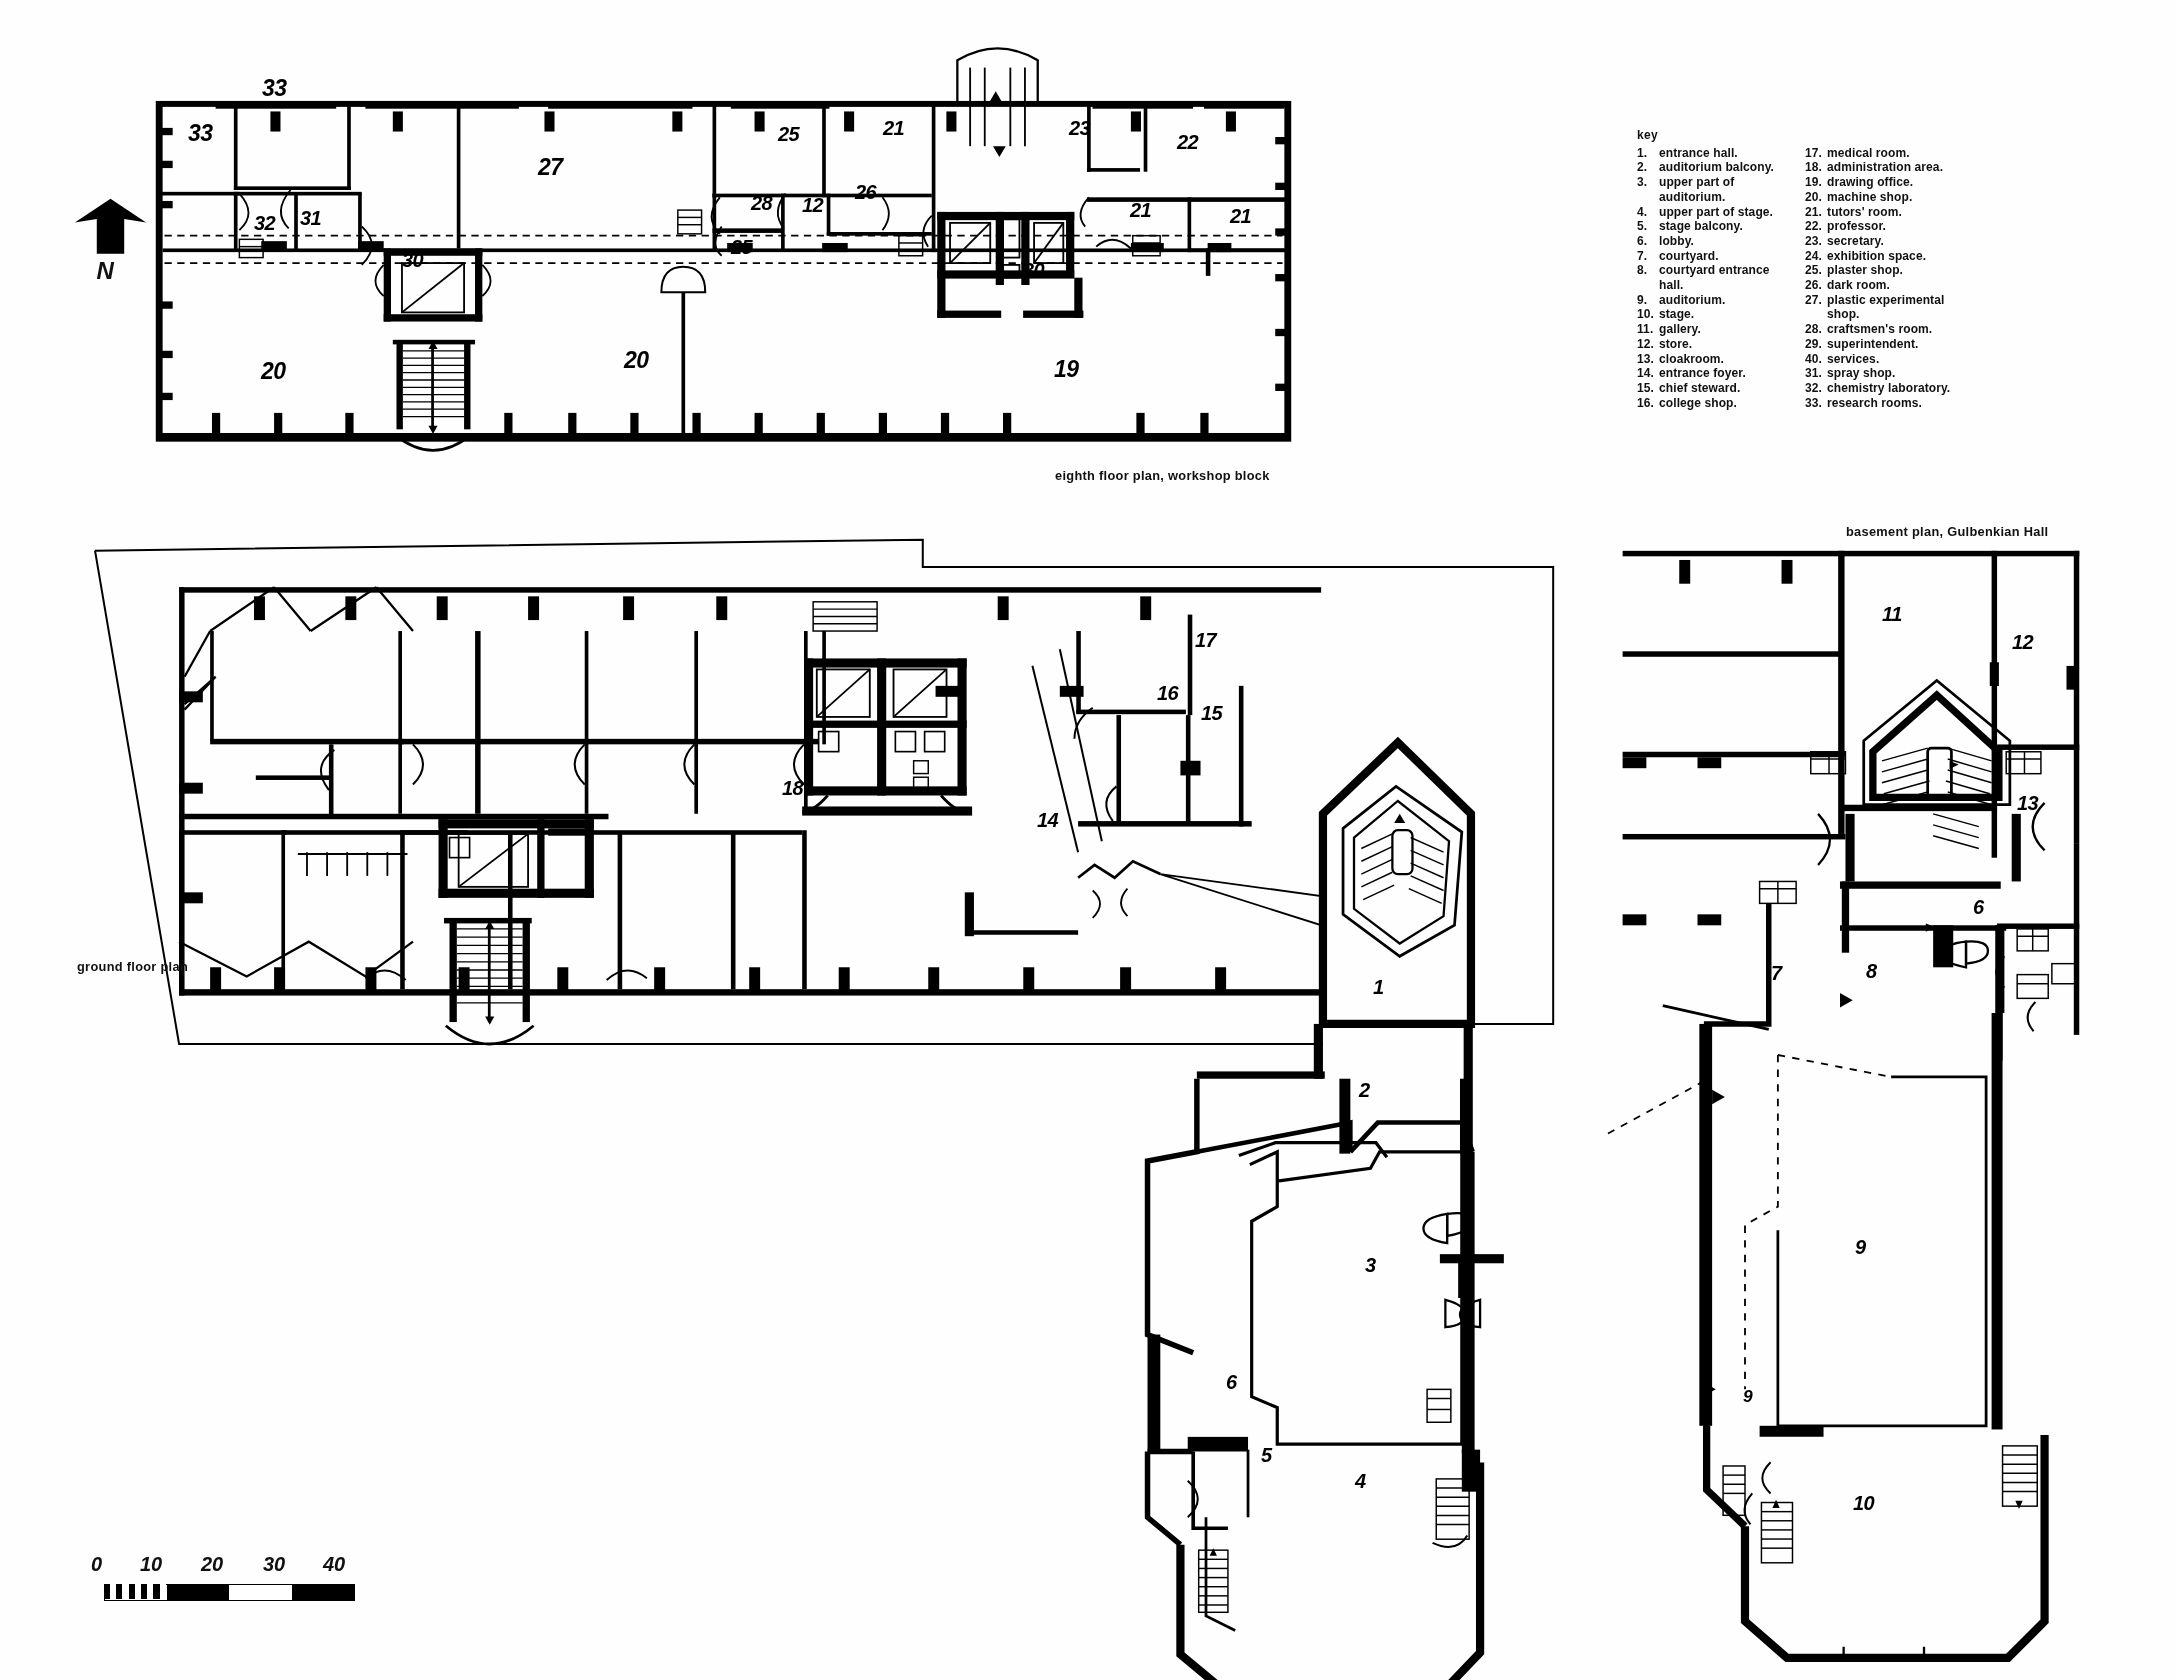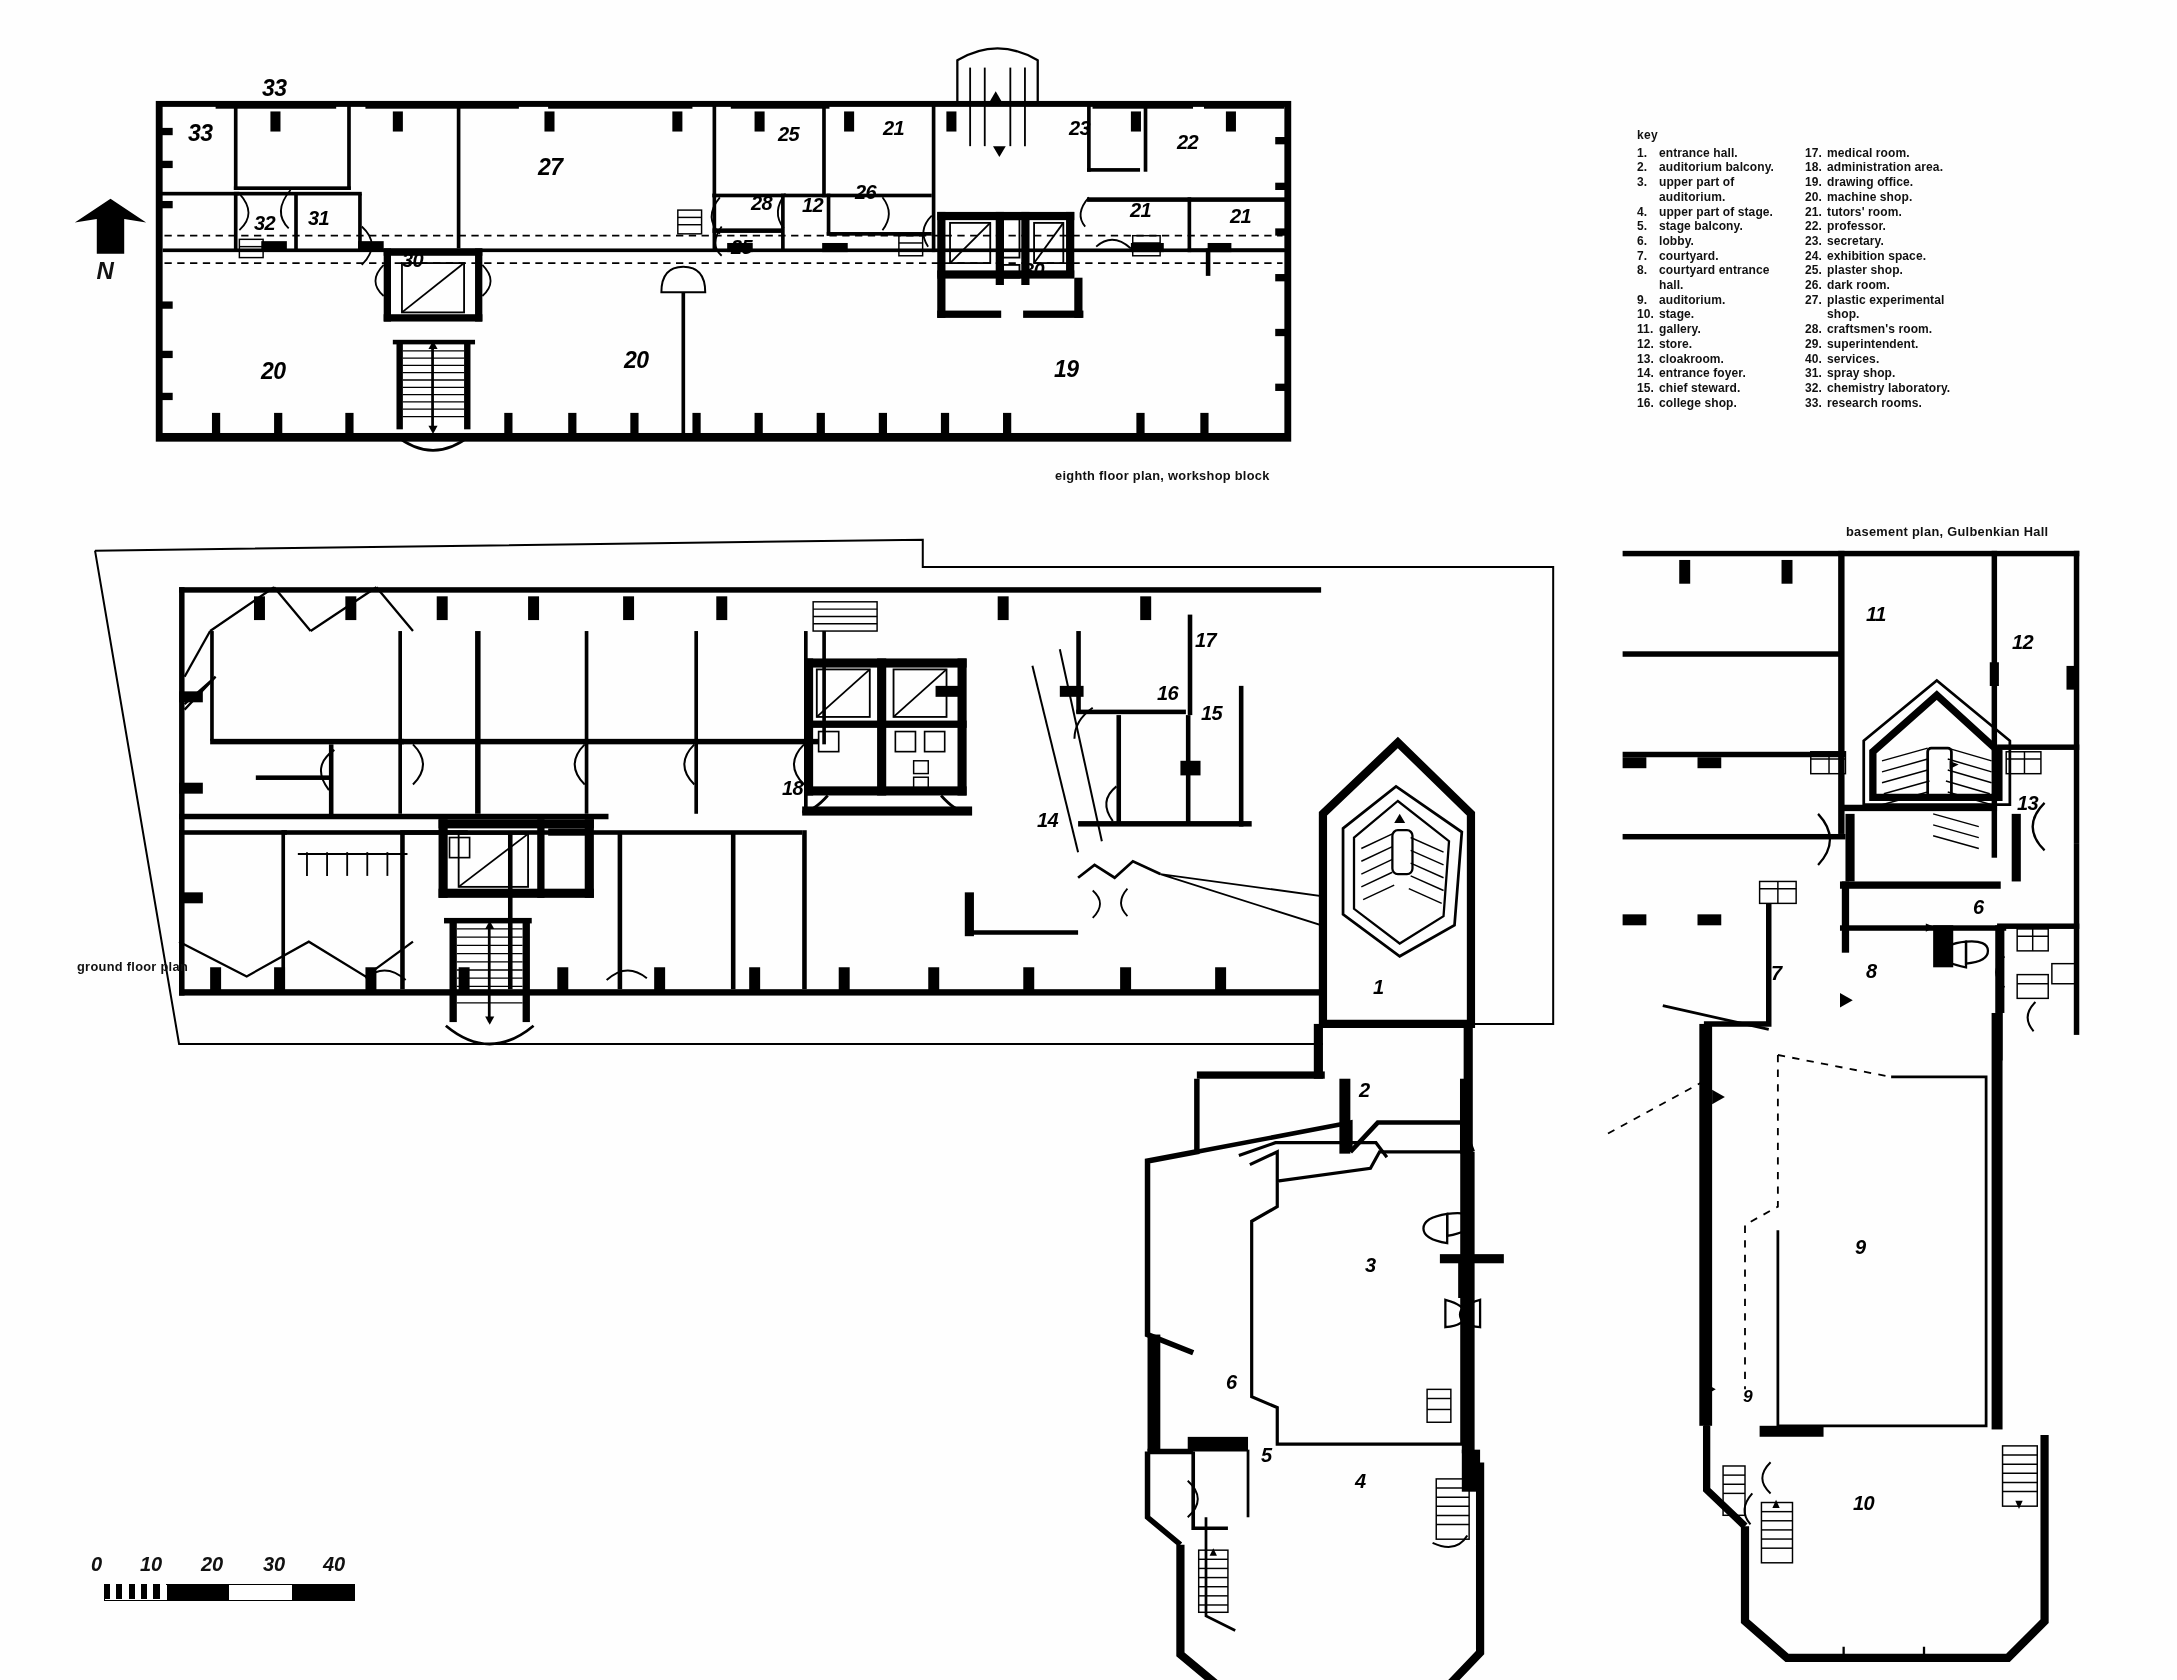"31" span.rm { margin-left: 8px -> none }
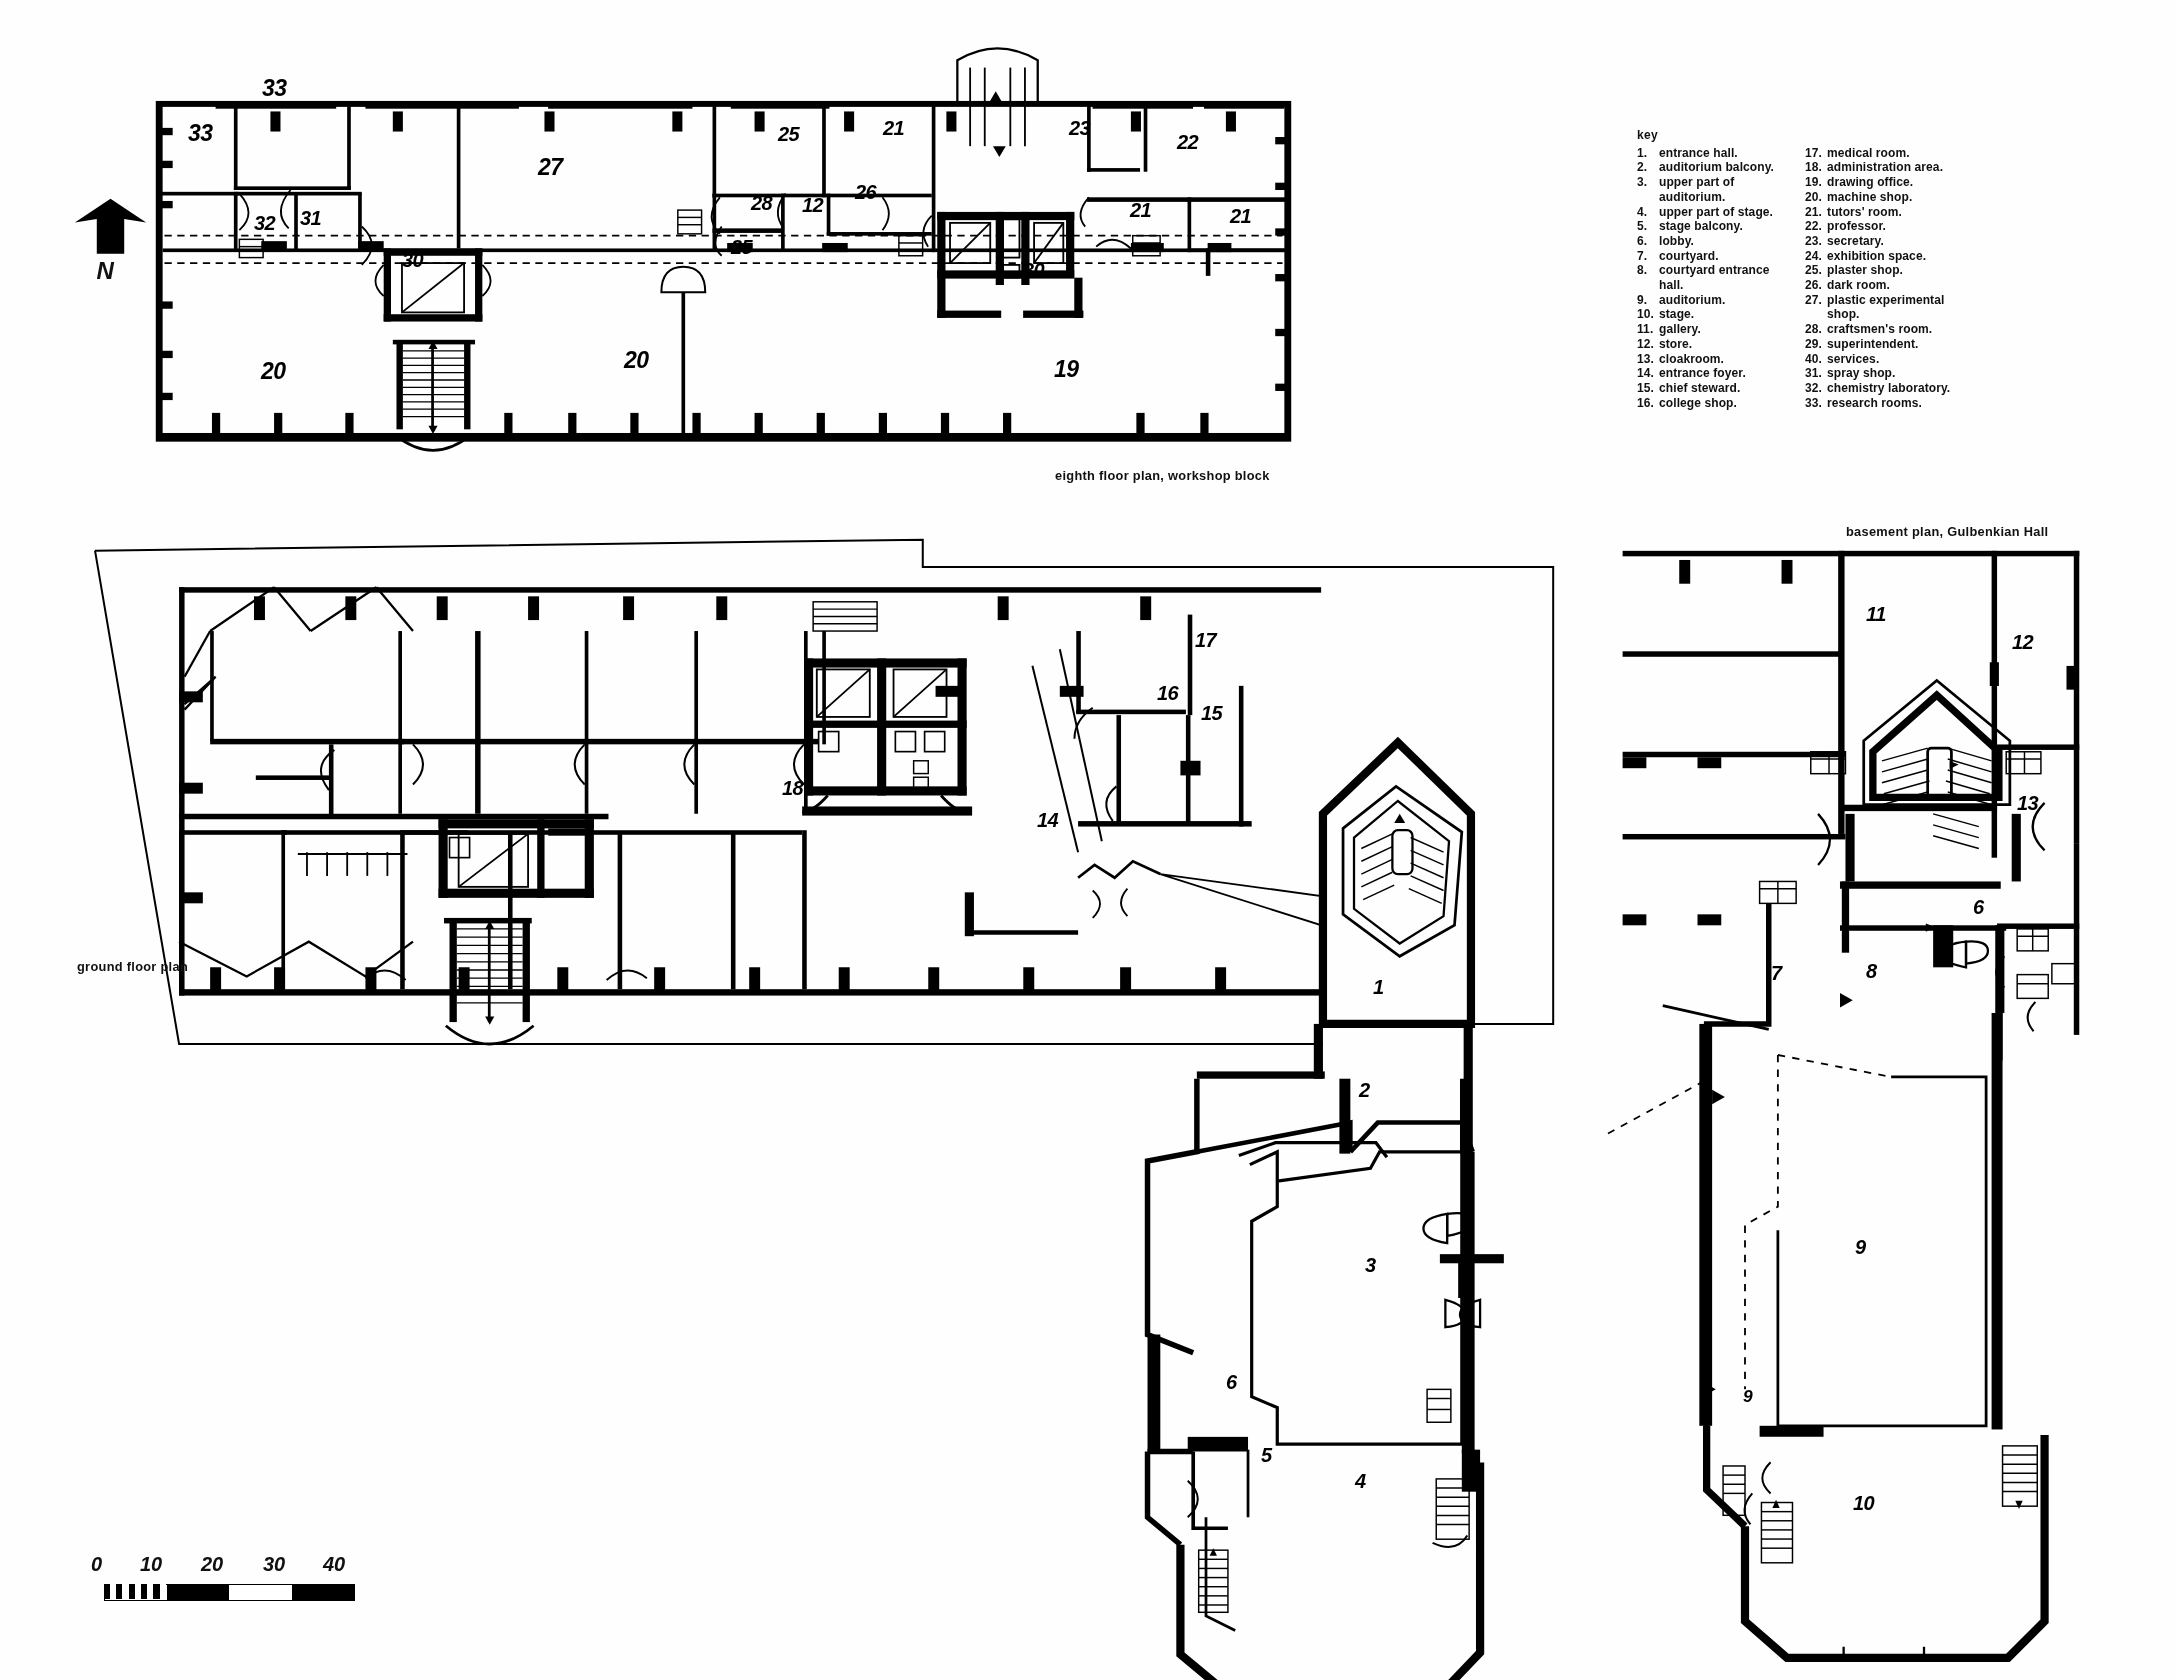"11" span.rm { left: 258px -> 274px }
